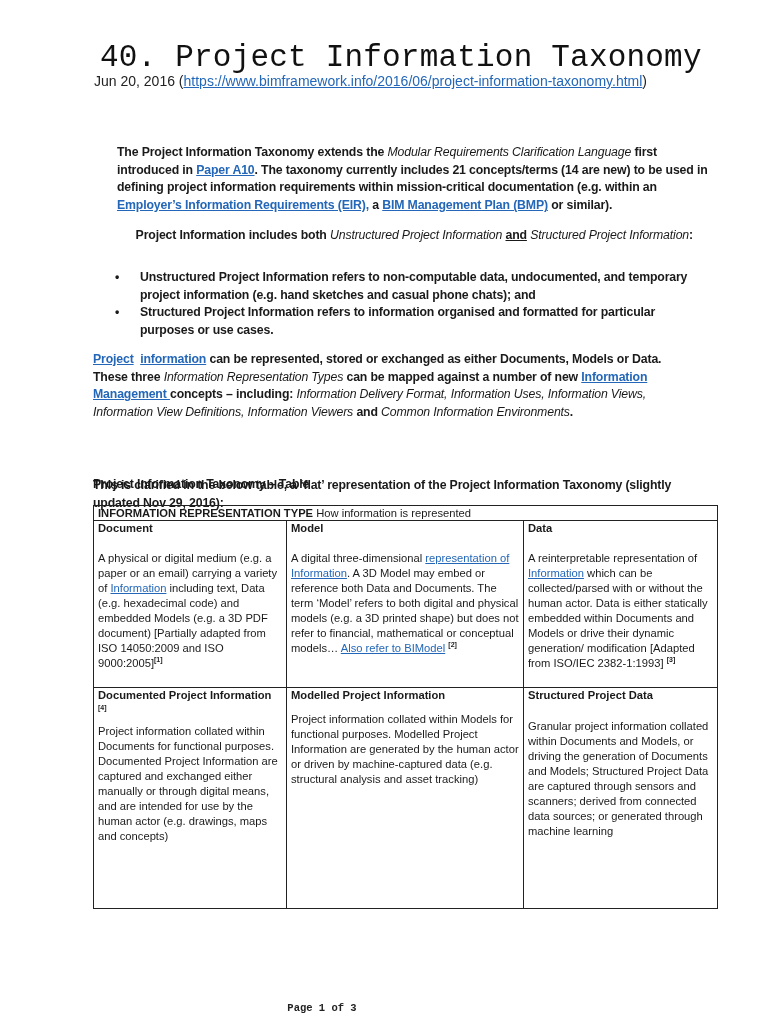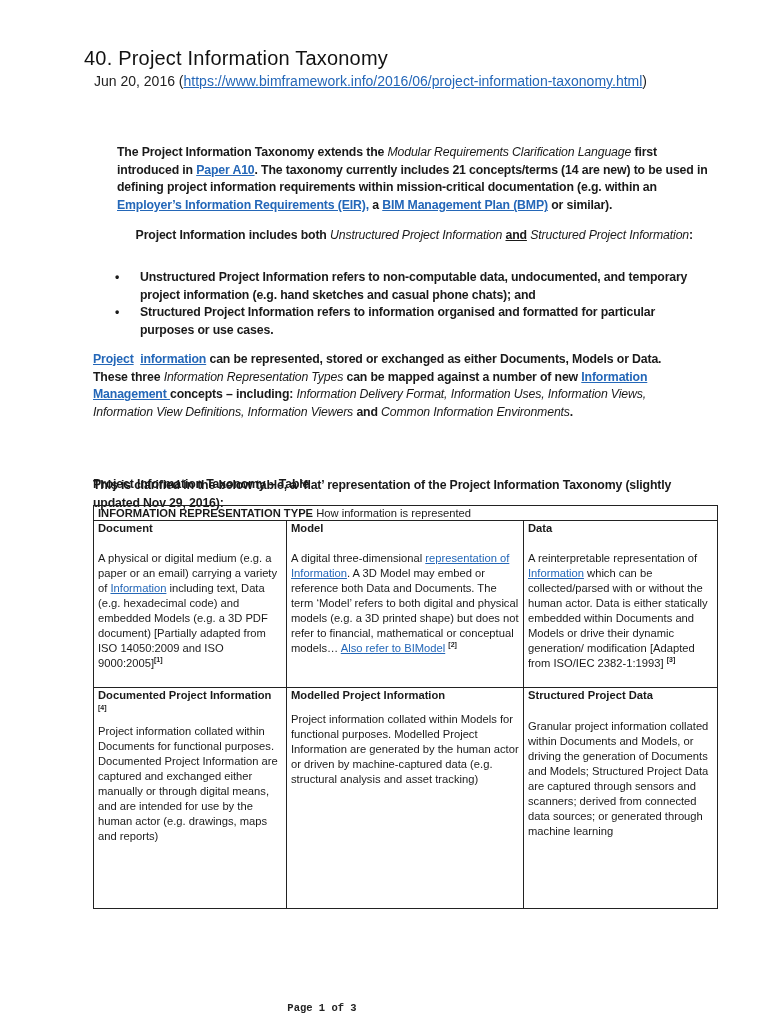"40. Project Information Taxonomy" .title { font-family: Liberation Sans, sans-serif -> Liberation Mono, monospace; font-size: 20px -> 31px; left: 84px -> 100px }
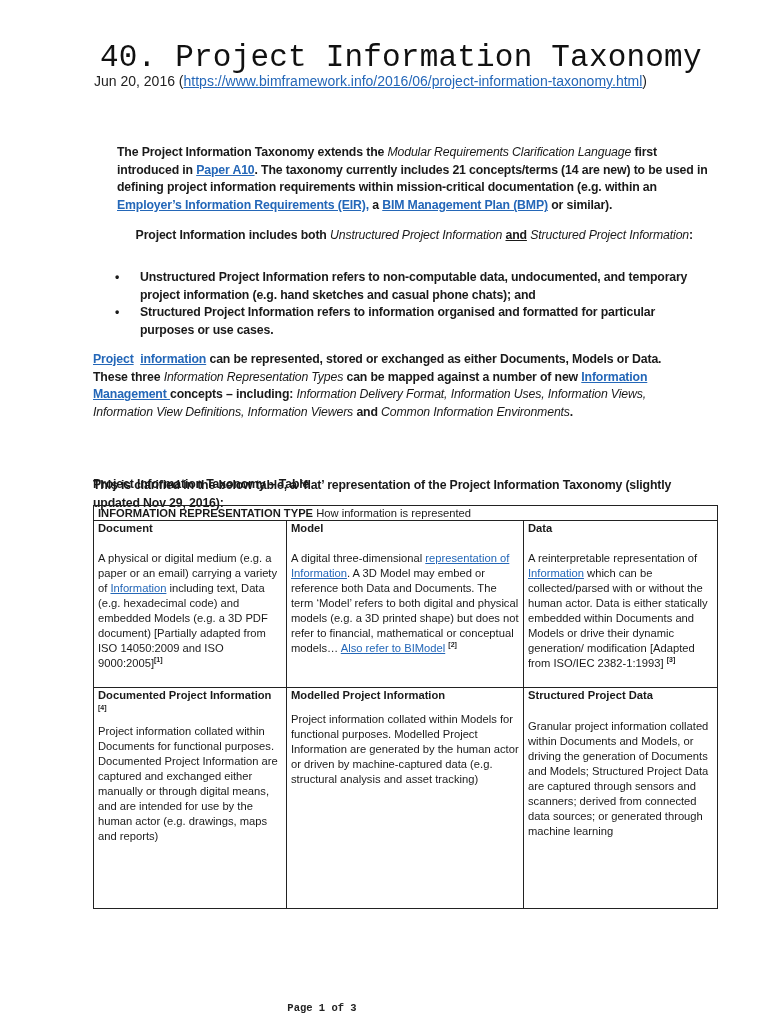"Project information collated within Documents" span.cell-body { text: reports -> concepts }
